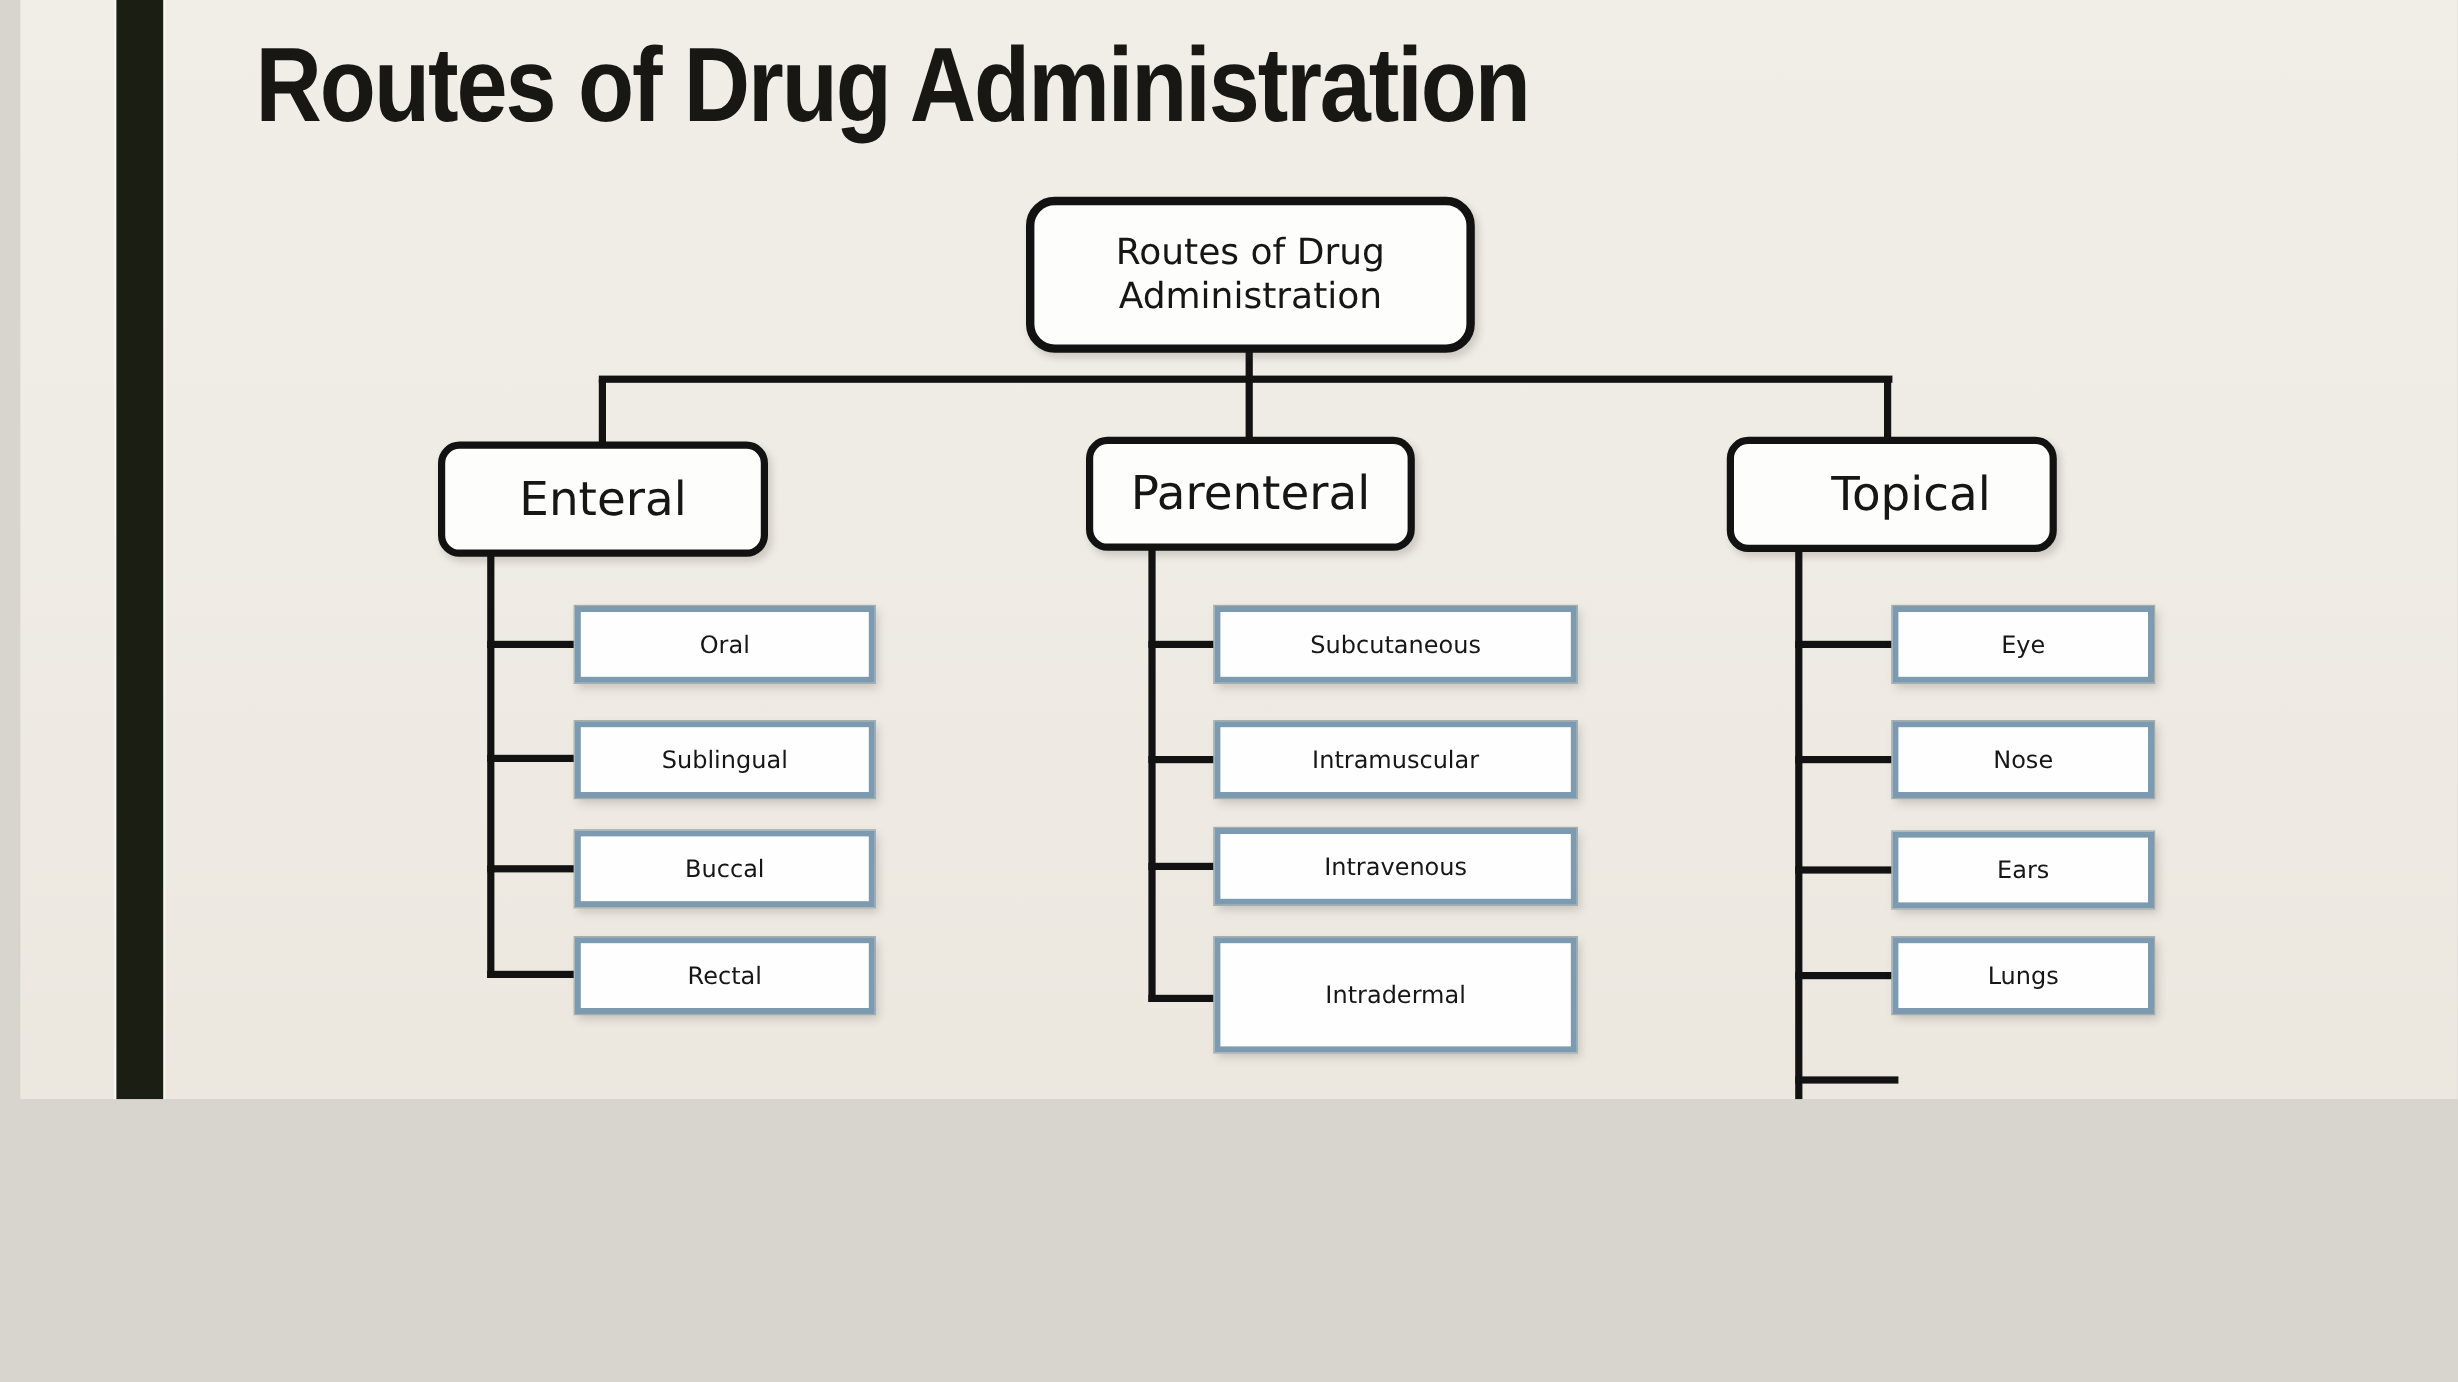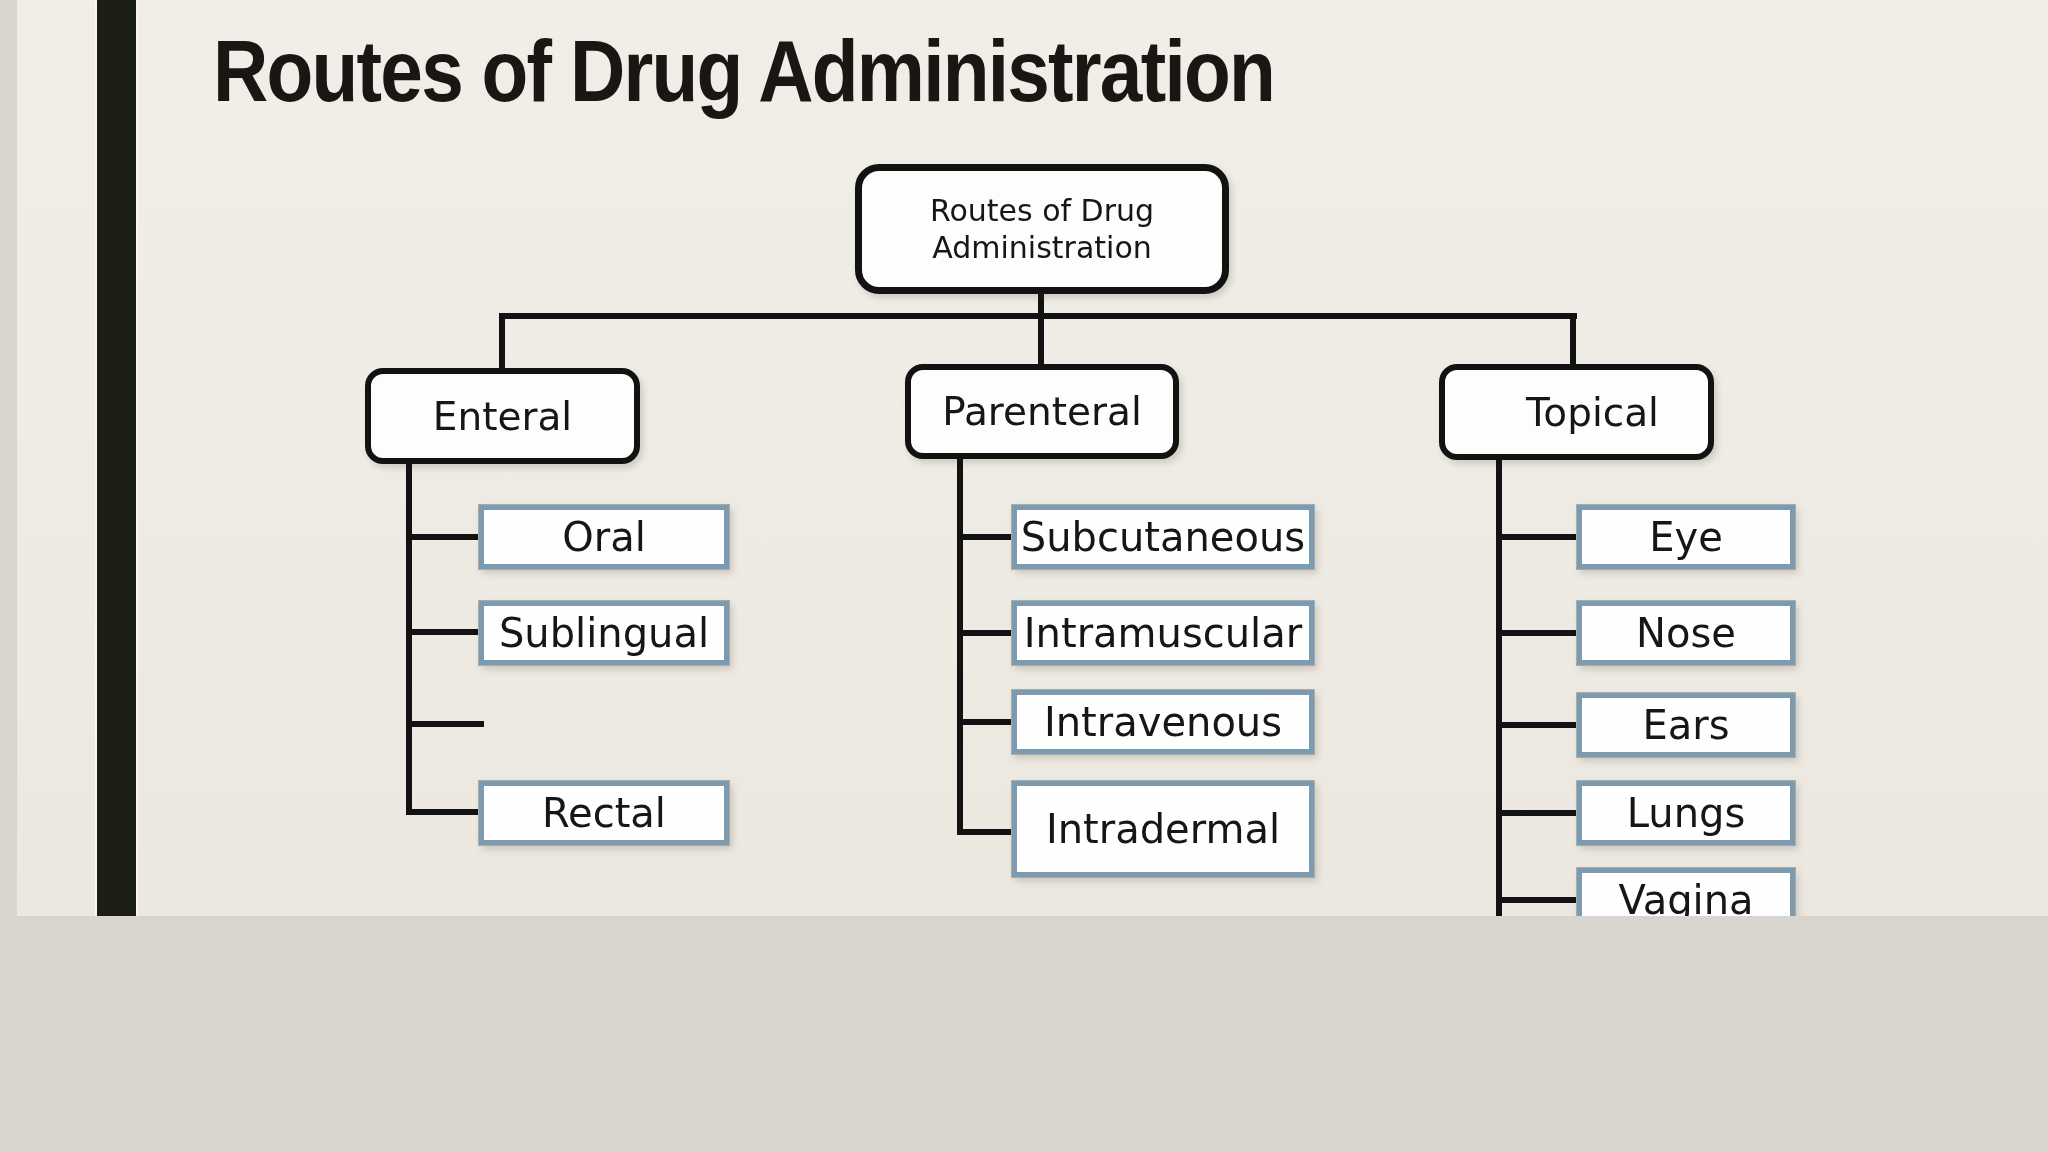"Oral" .leaf { font-size: 40px -> 20px }
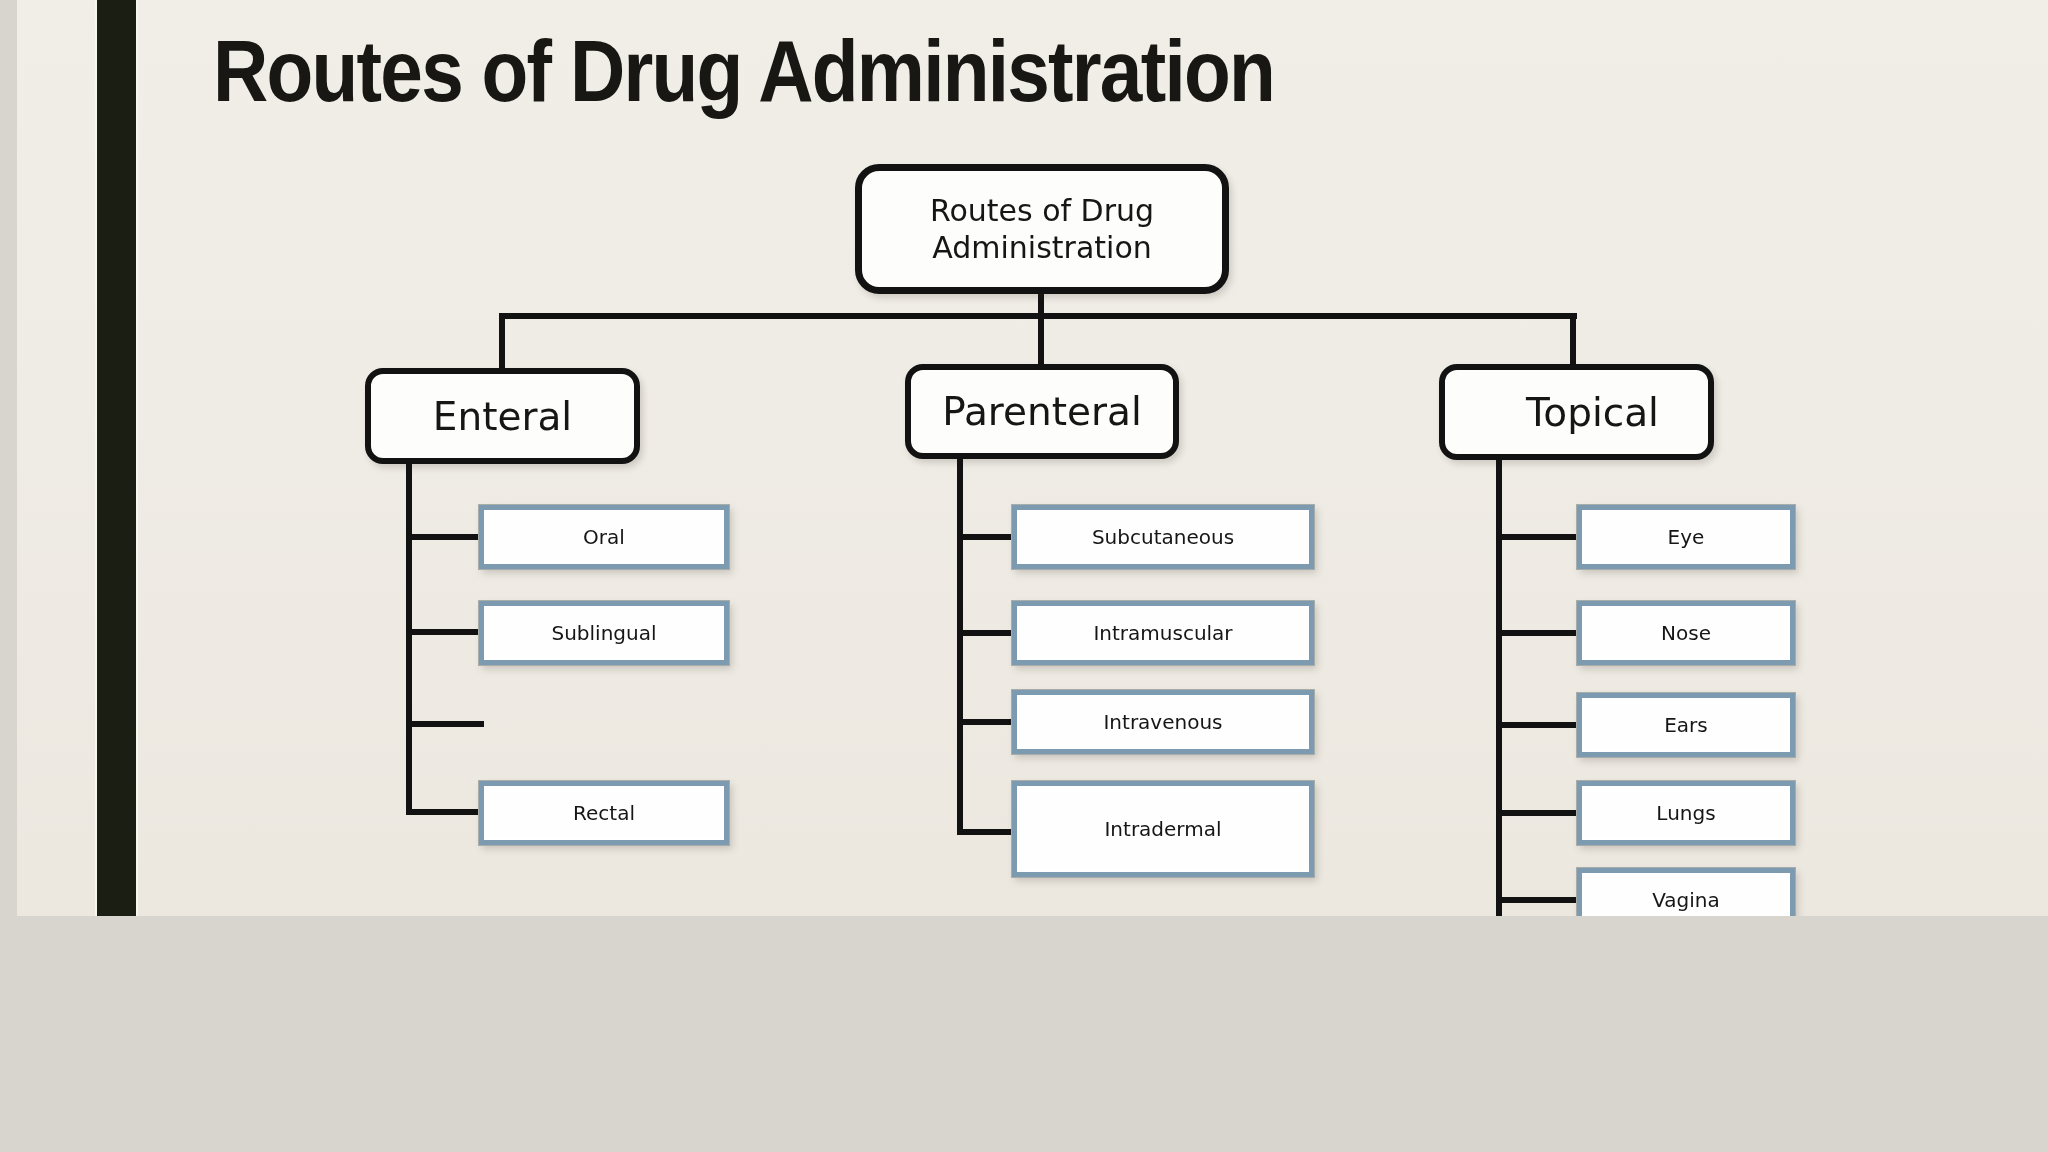"Buccal" div.node { html: none -> <div>Buccal</div> }
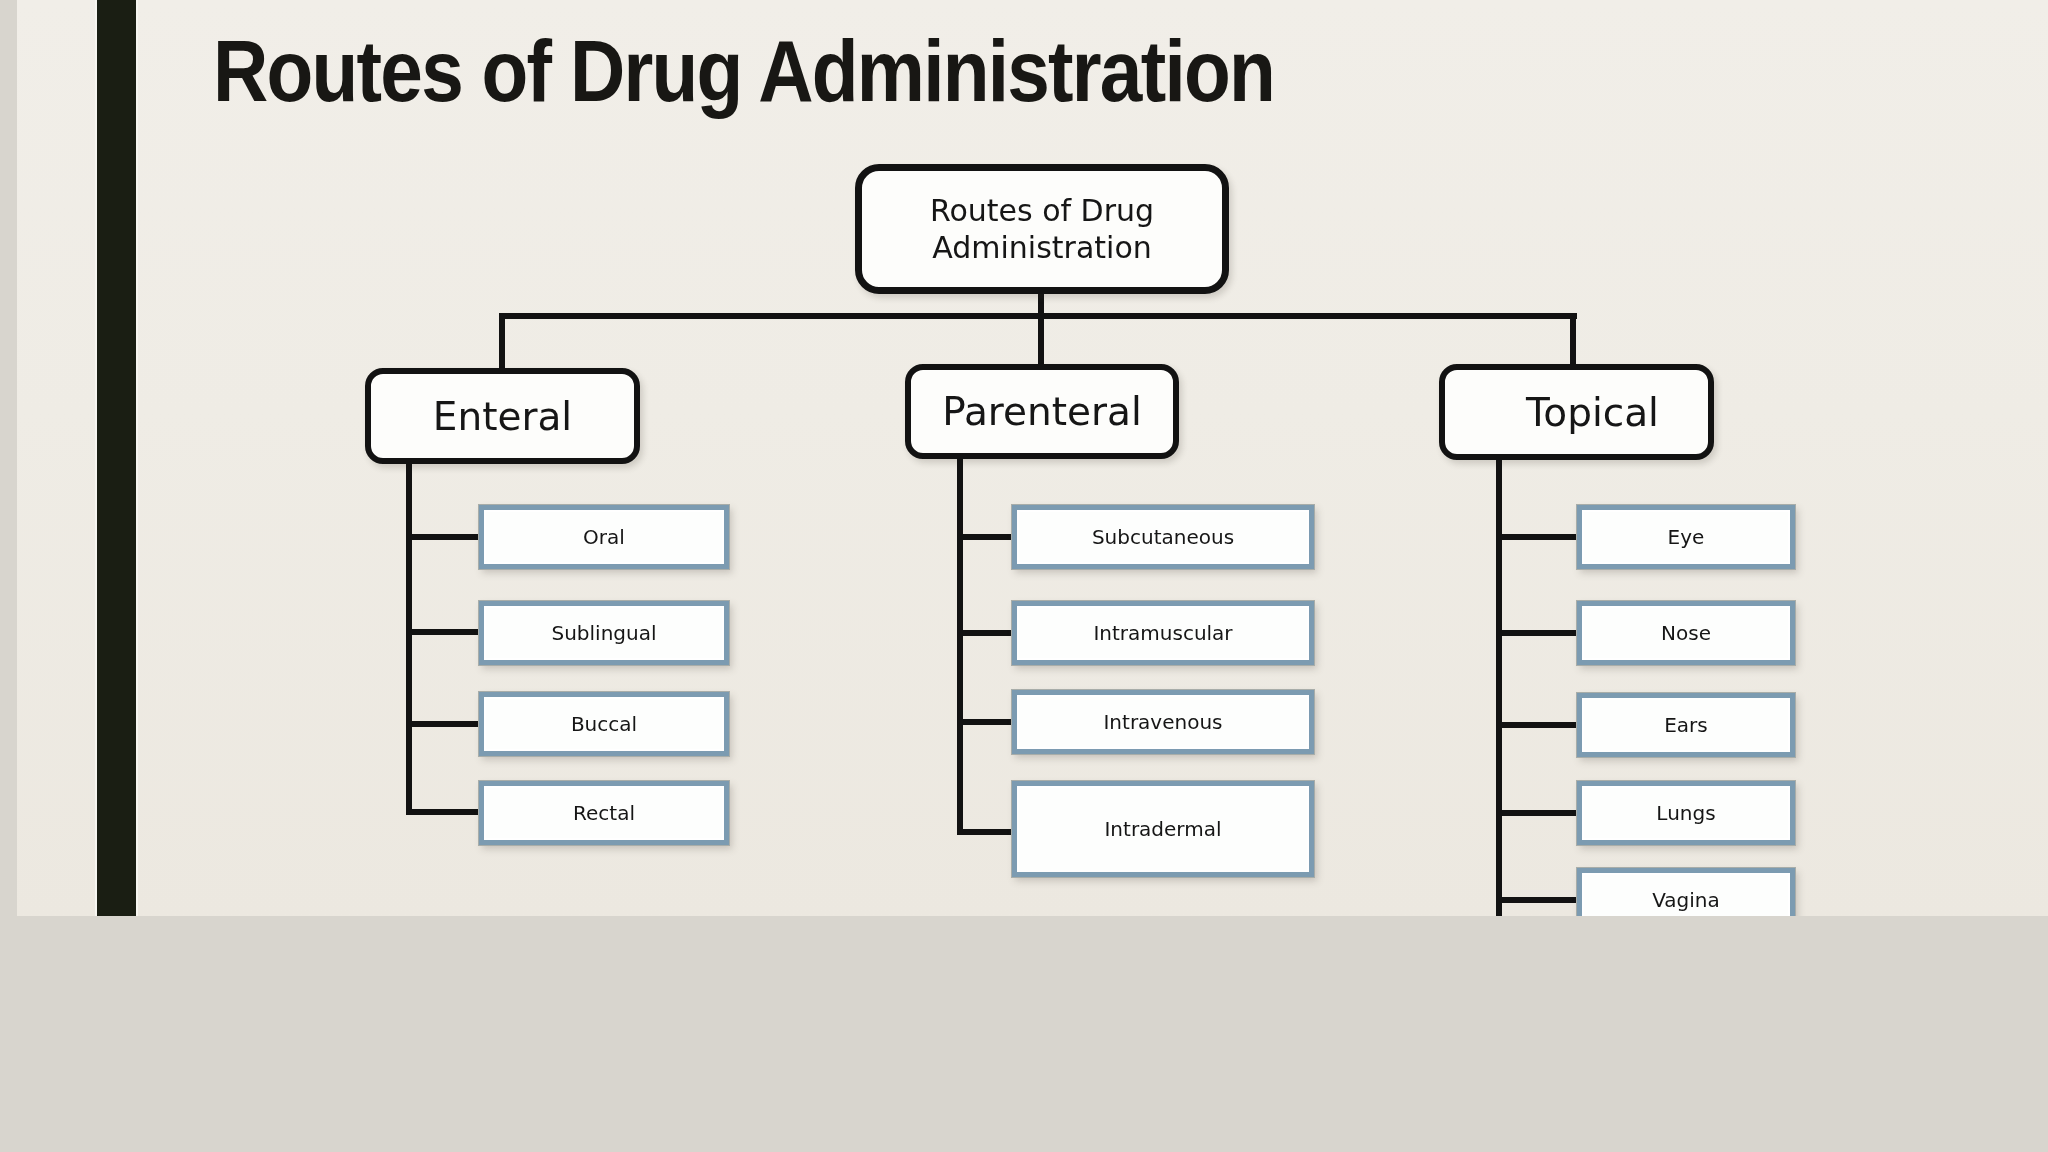"Vagina" div.node { html: <div>Vagina</div> -> none }
